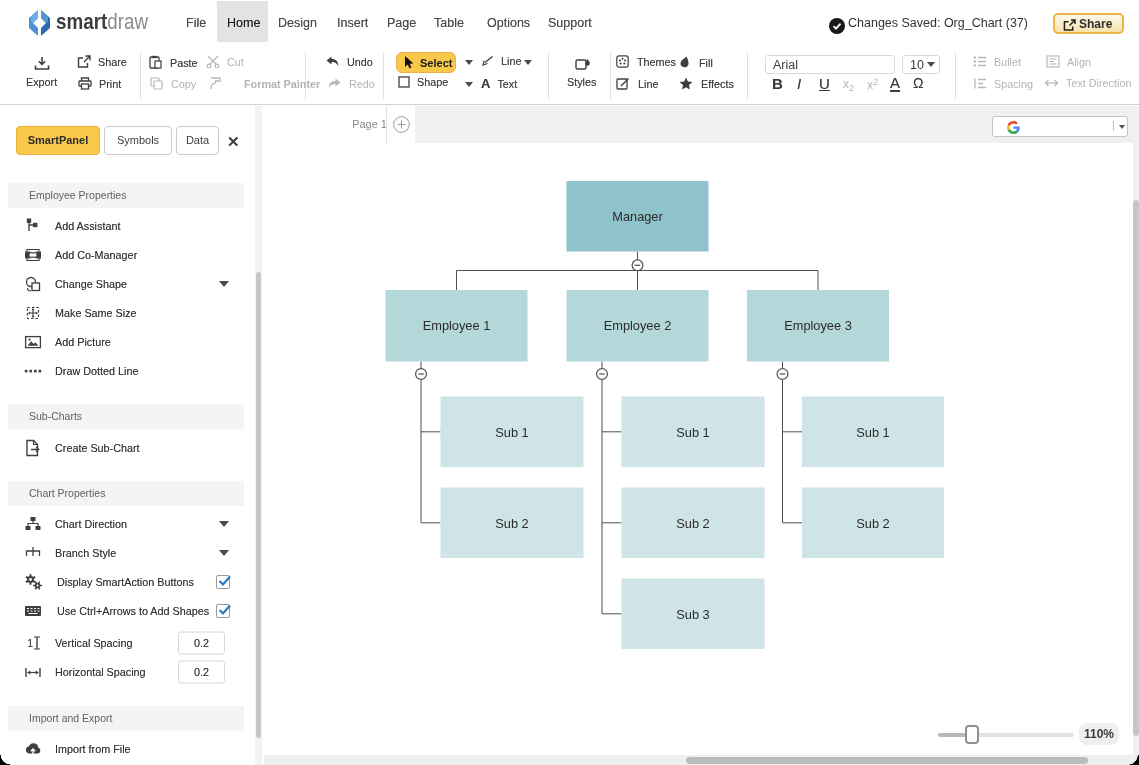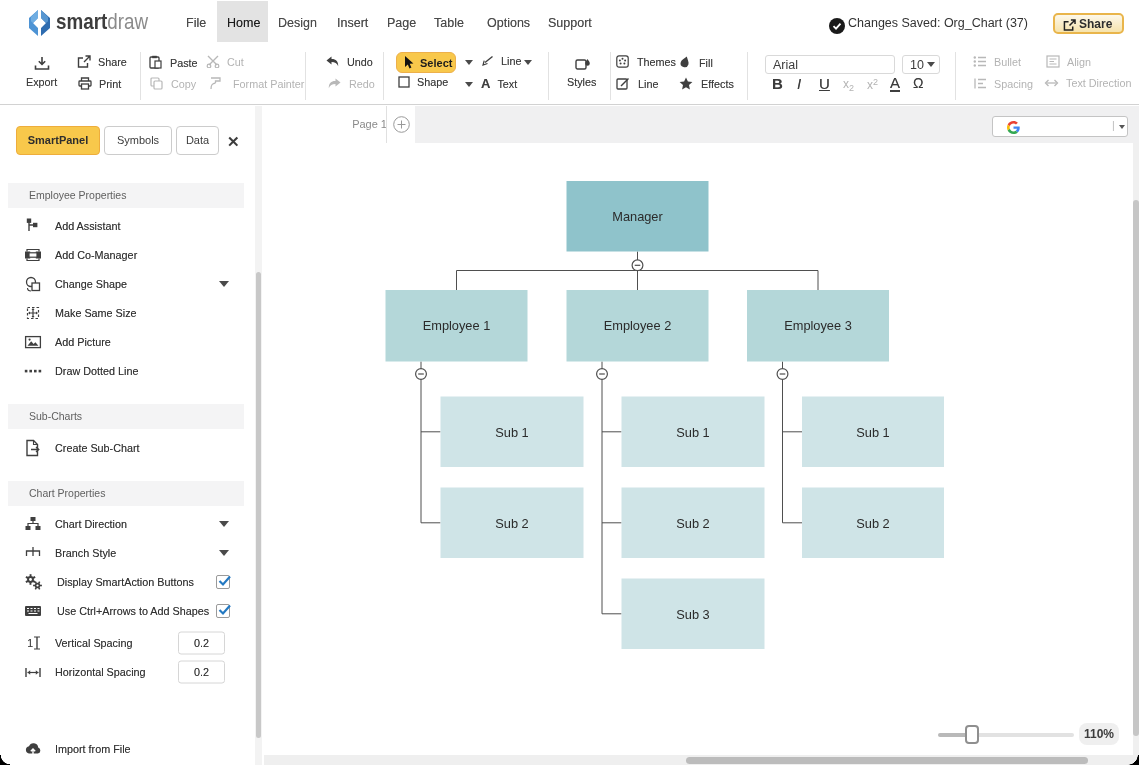"Format Painter" span { font-weight: none -> bold; margin-left: 9px -> 20px }
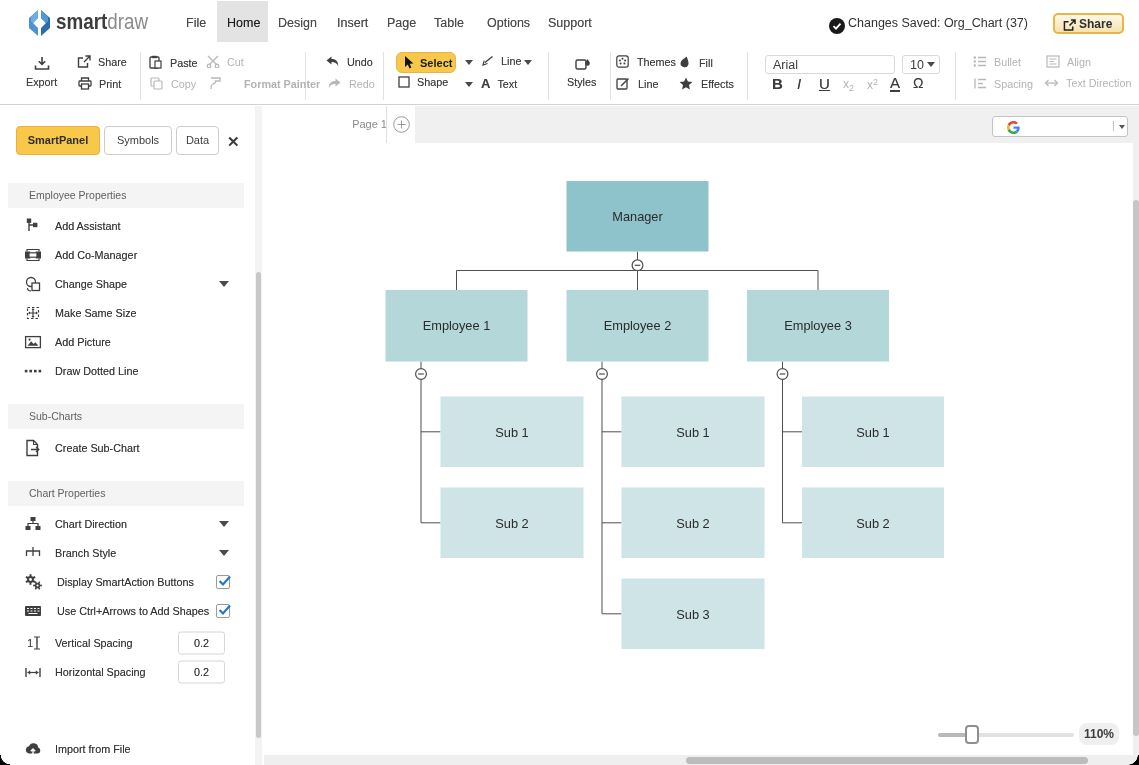"Import and Export" div.phead { html: none -> <div>Import and Export</div> }
